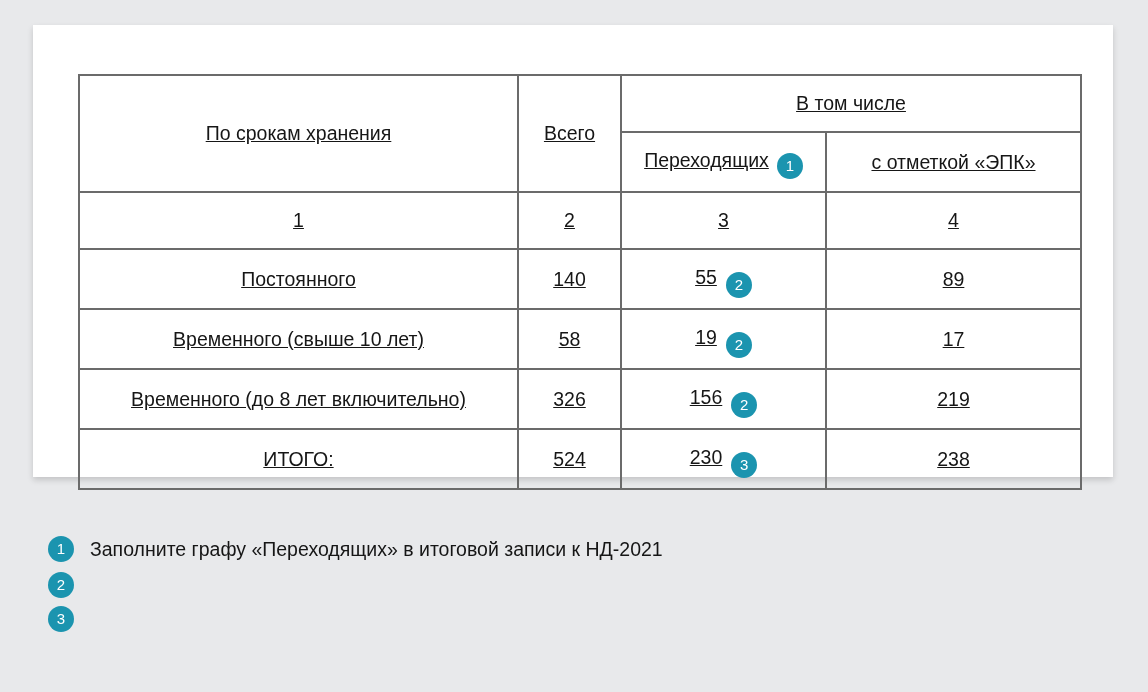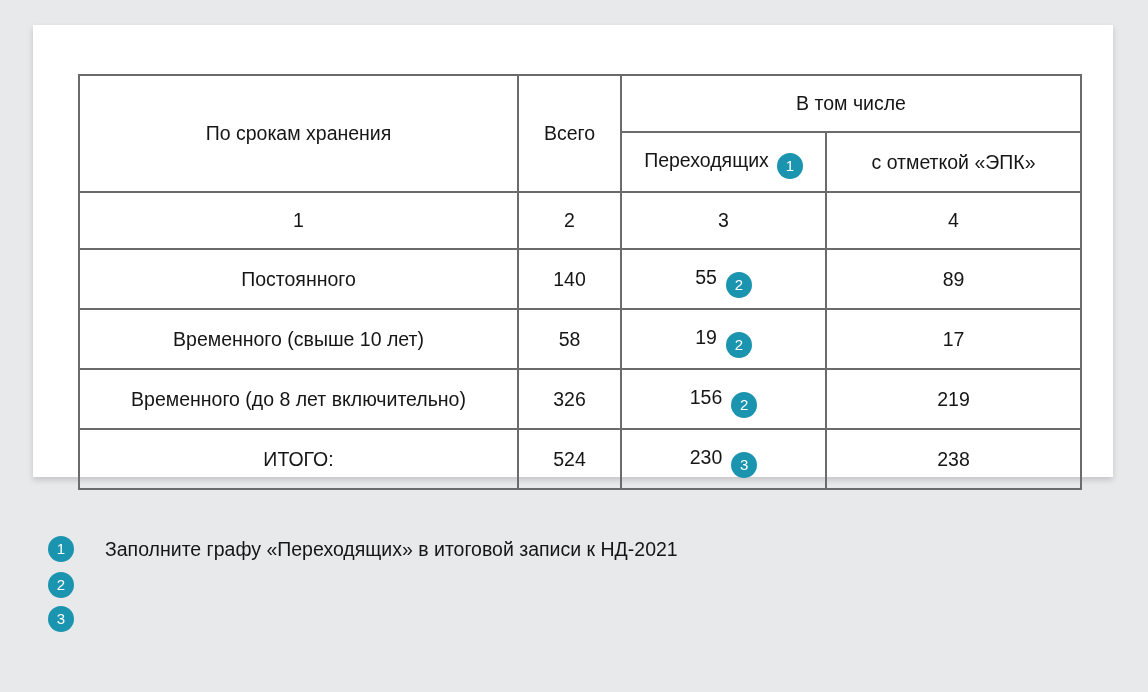"В том числе" table.grid td { text-decoration: none -> underline }
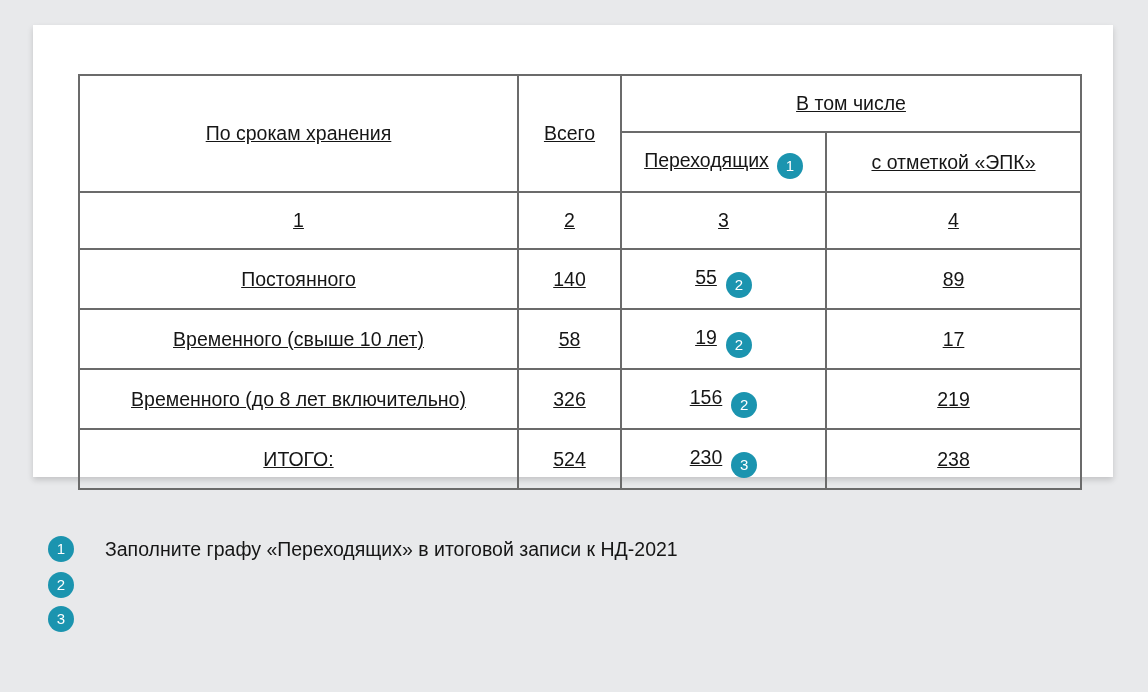"Заполните графу «Переходящих» в итоговой" .note-text { margin-left: 31px -> 16px }
